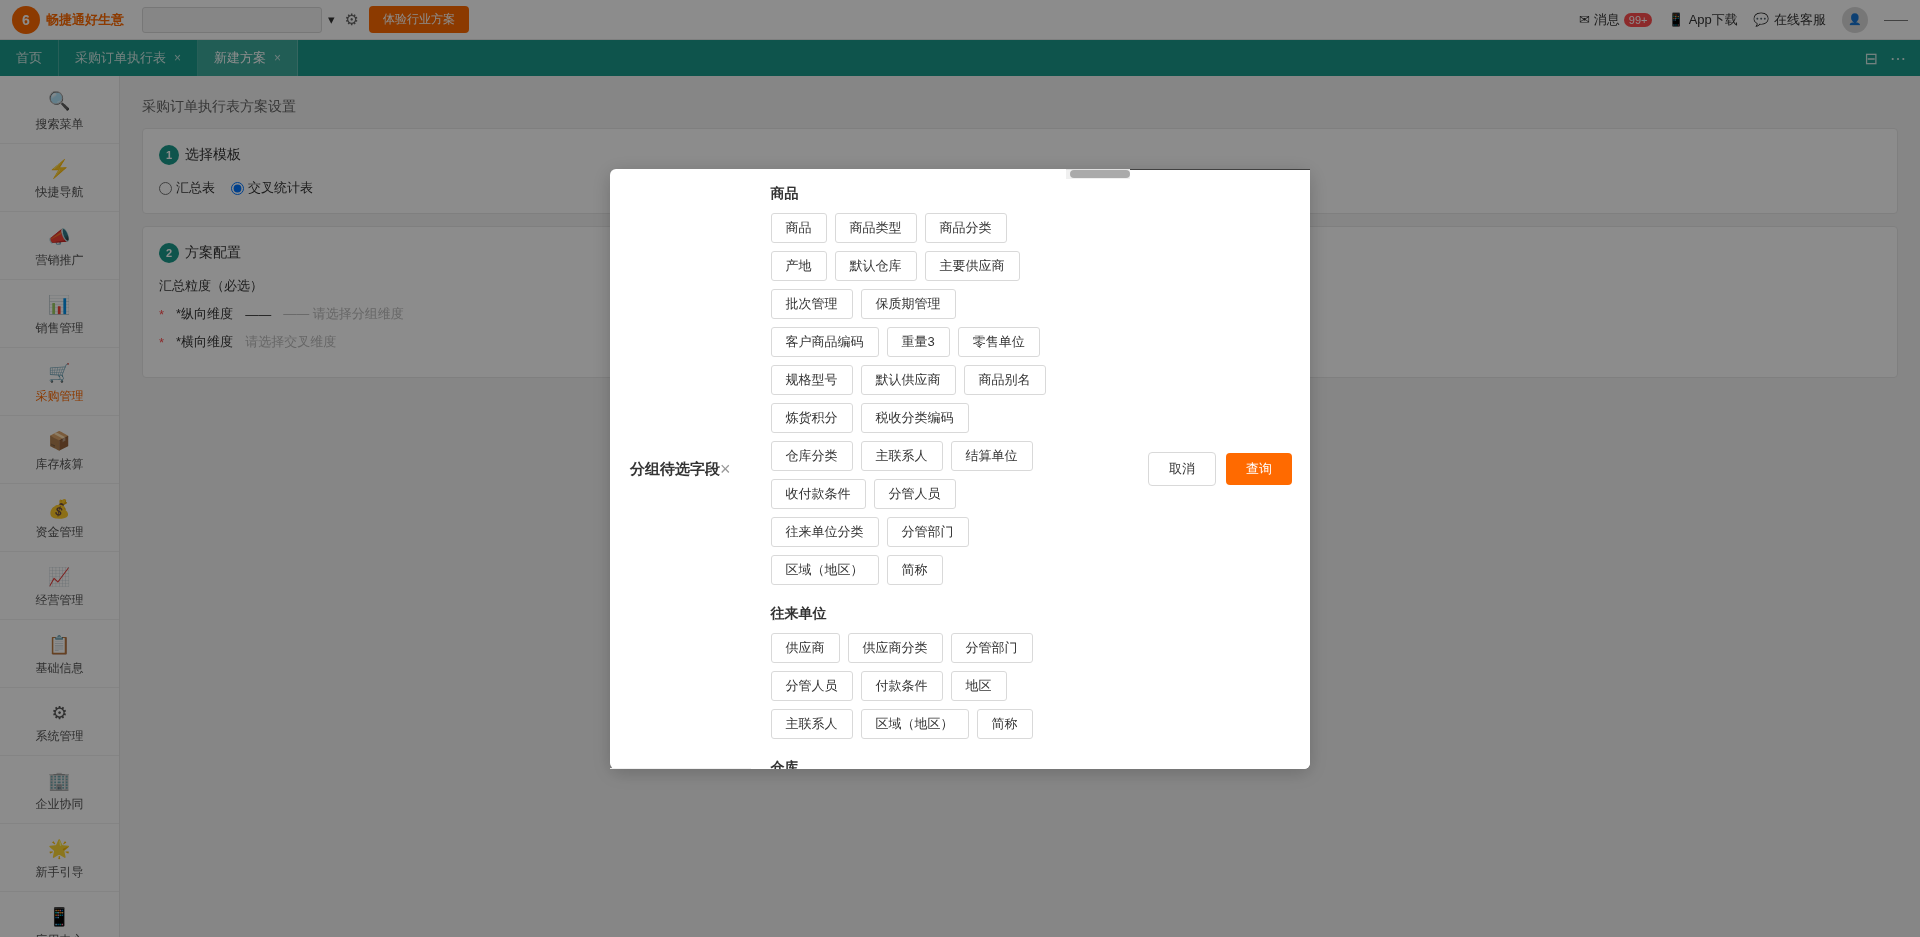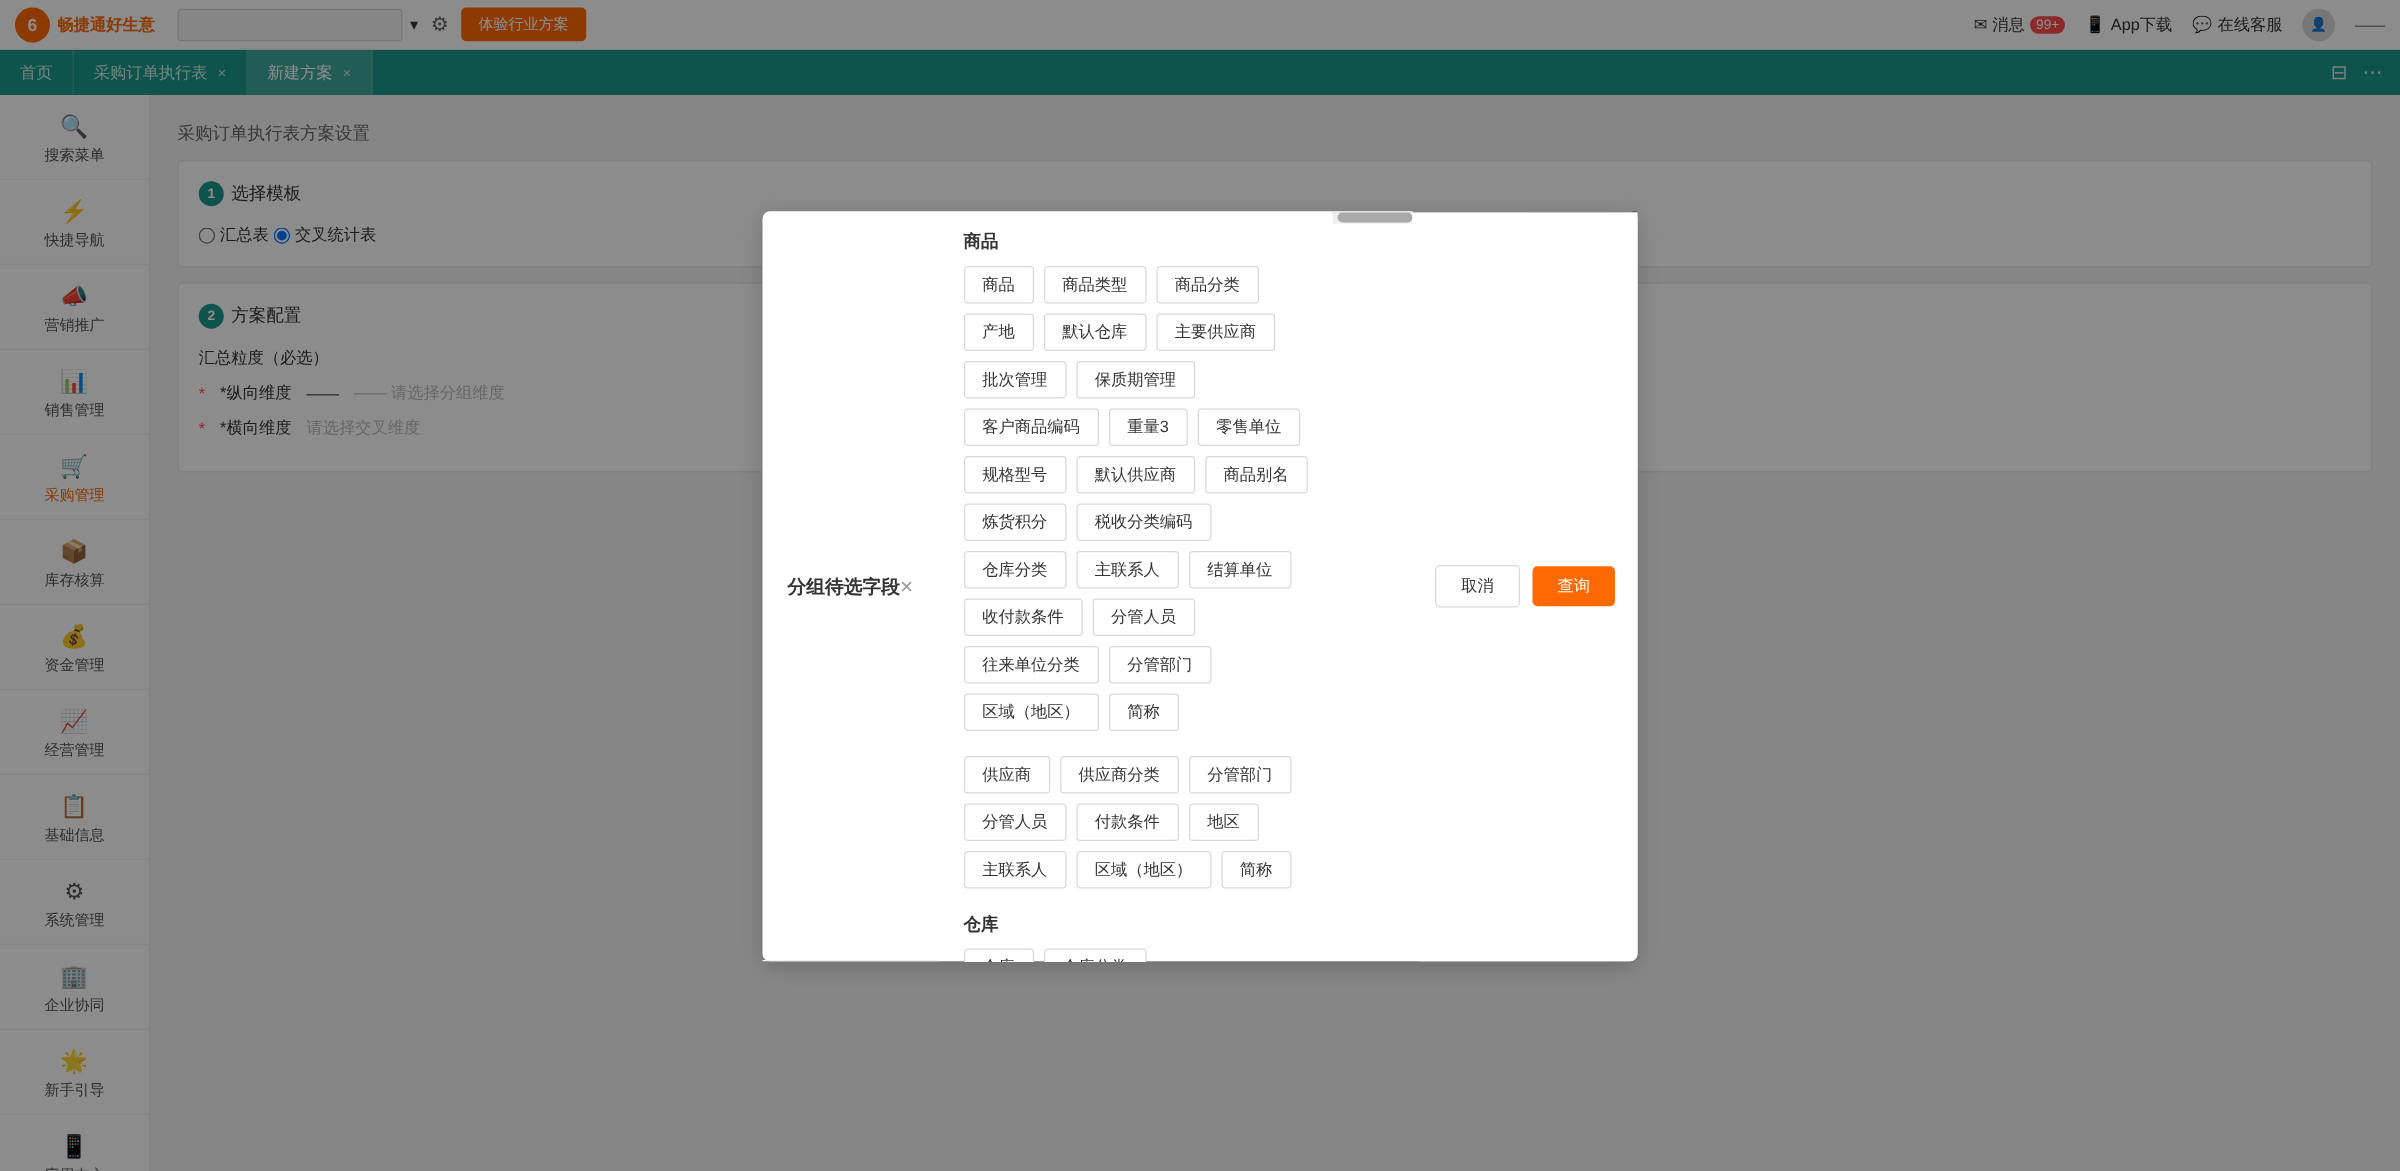"汇总表" .radio-group { gap: 4px -> 16px }
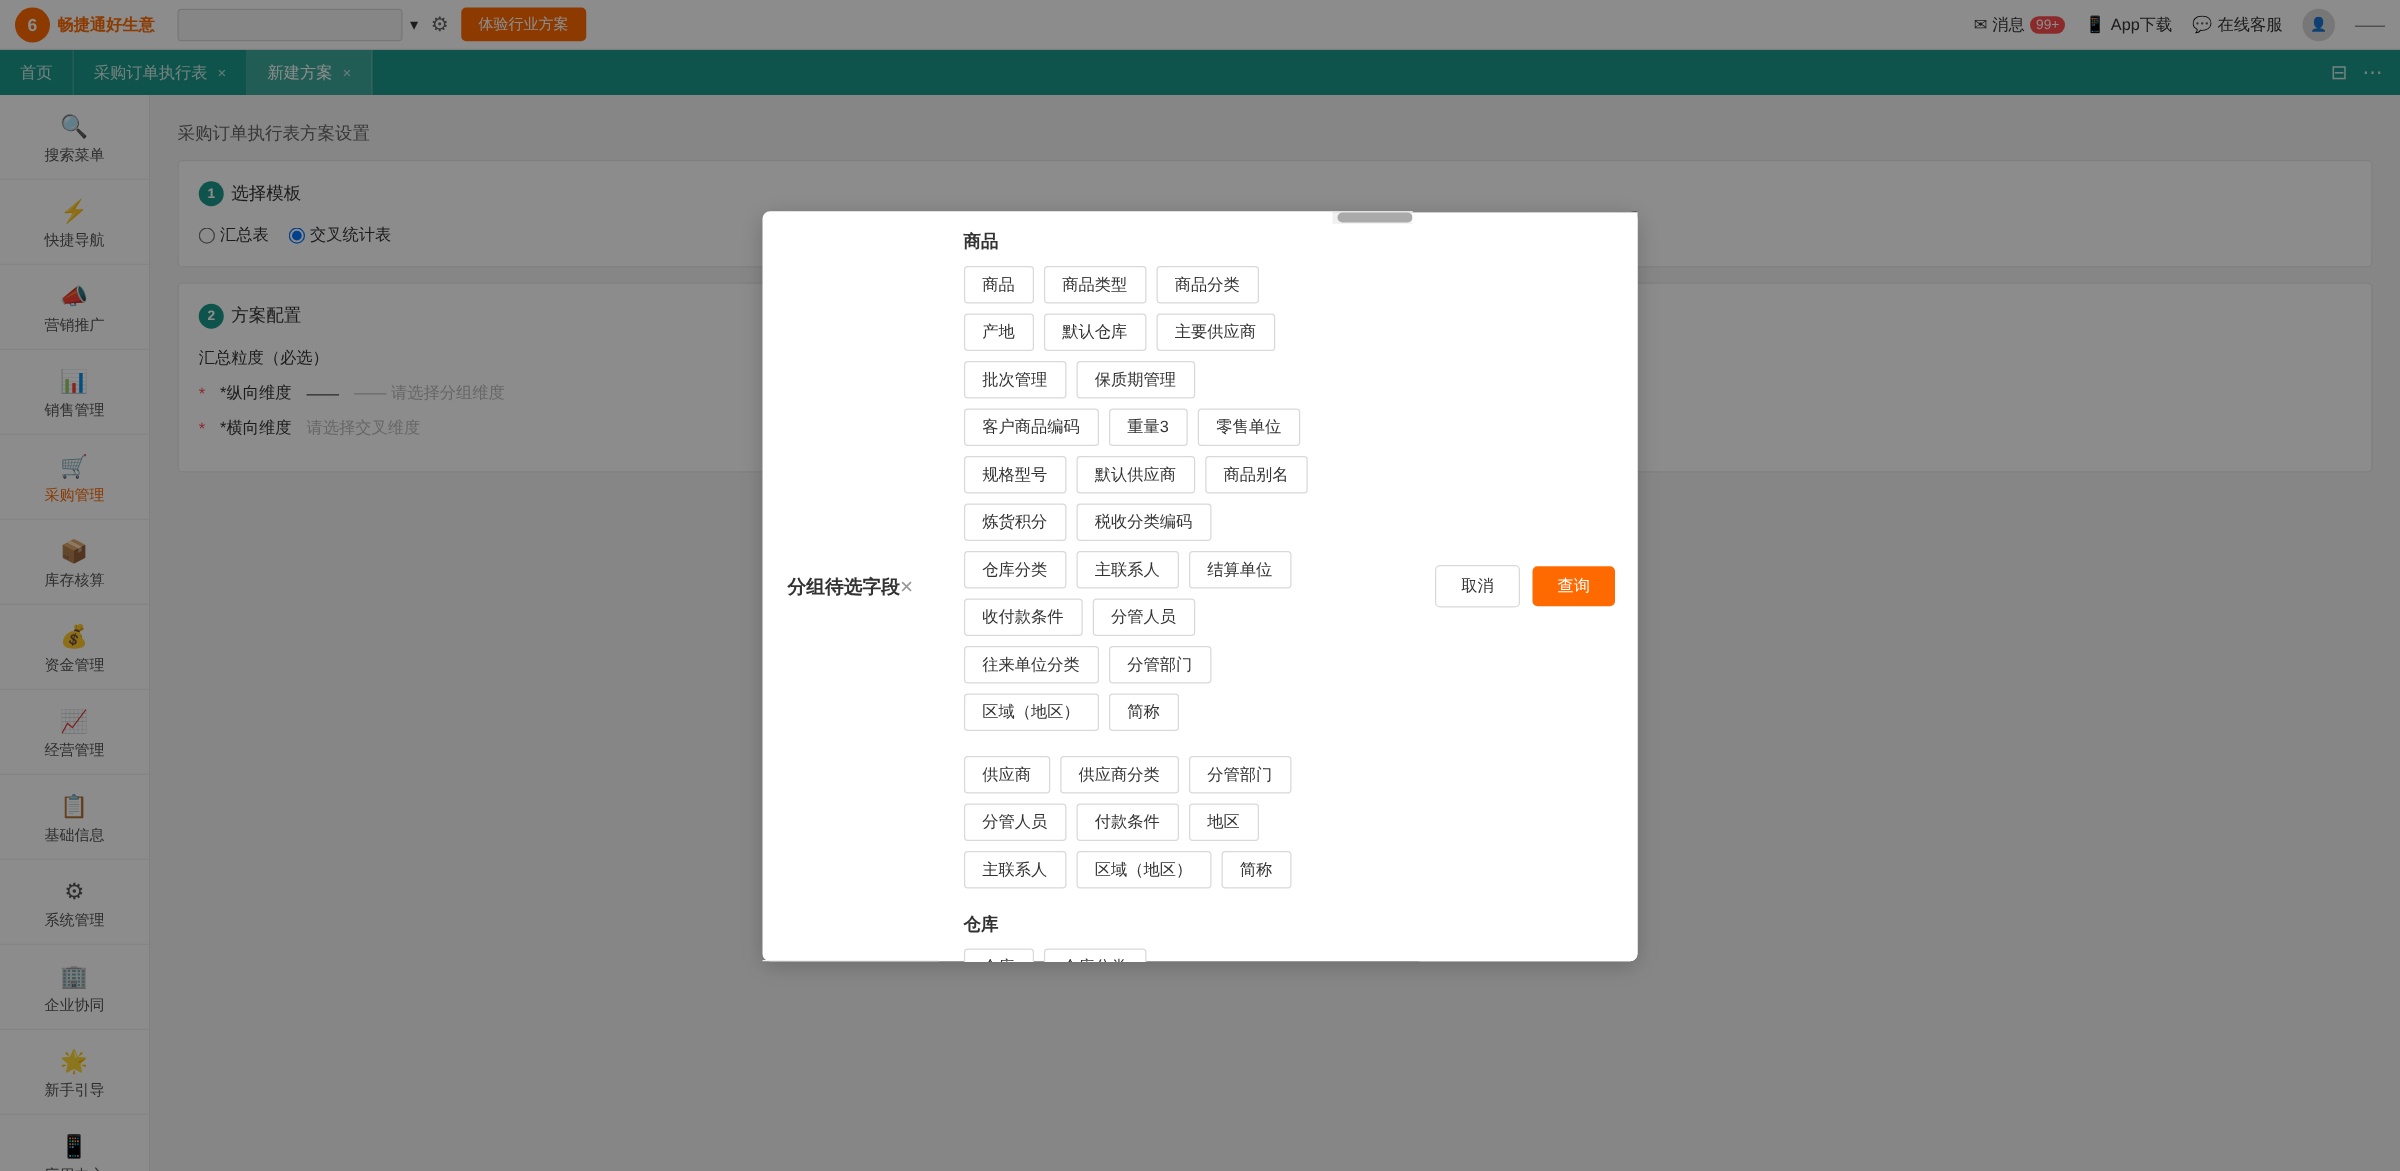"往来单位" div.field-group-title { html: none -> <div>往来单位</div> }
